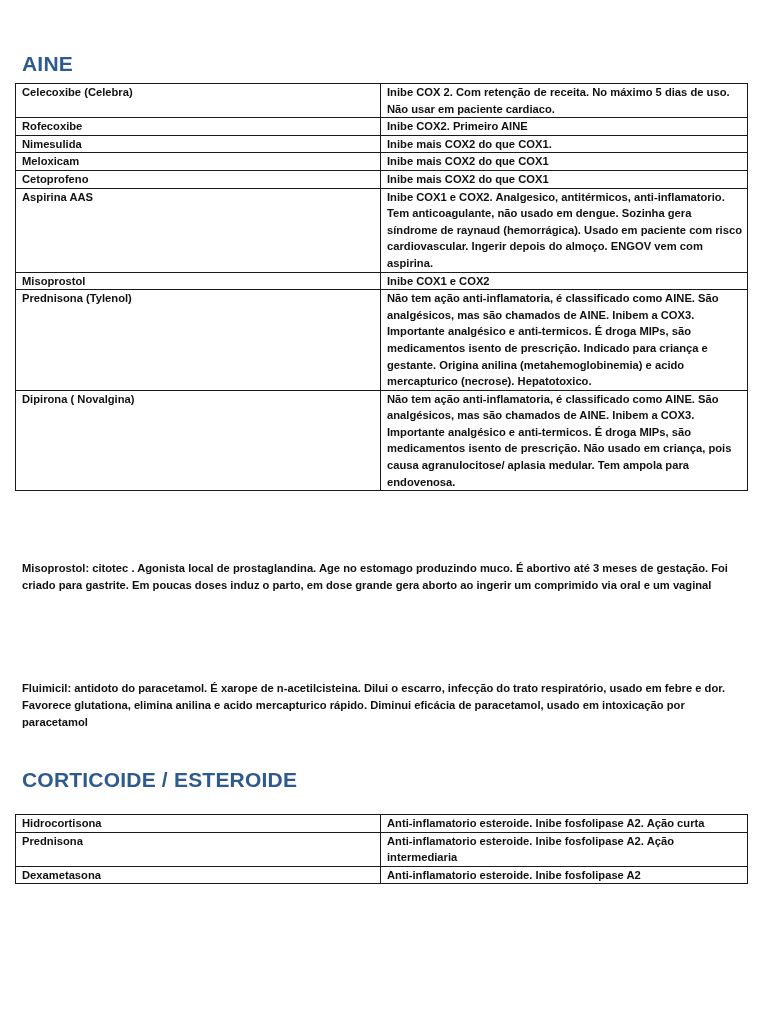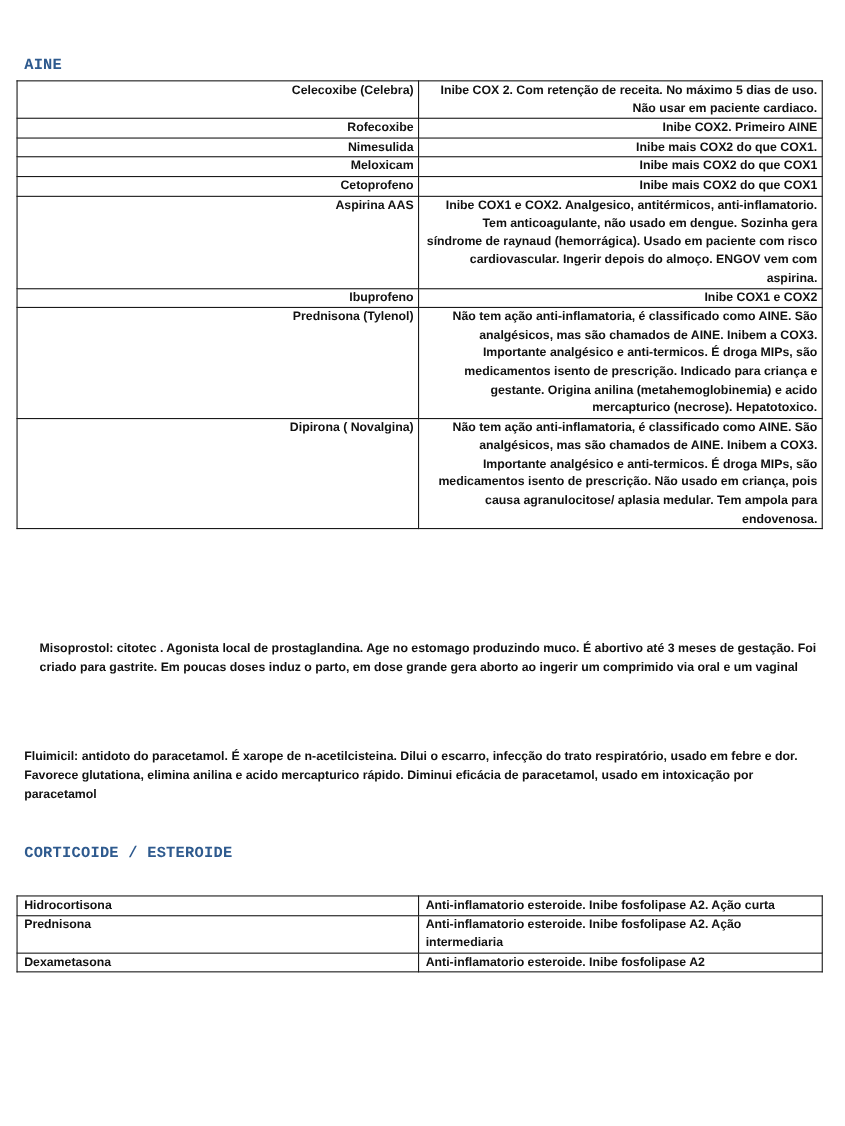"AINE" .heading { font-family: Liberation Mono, monospace -> Liberation Sans, sans-serif; font-size: 14px -> 21px }
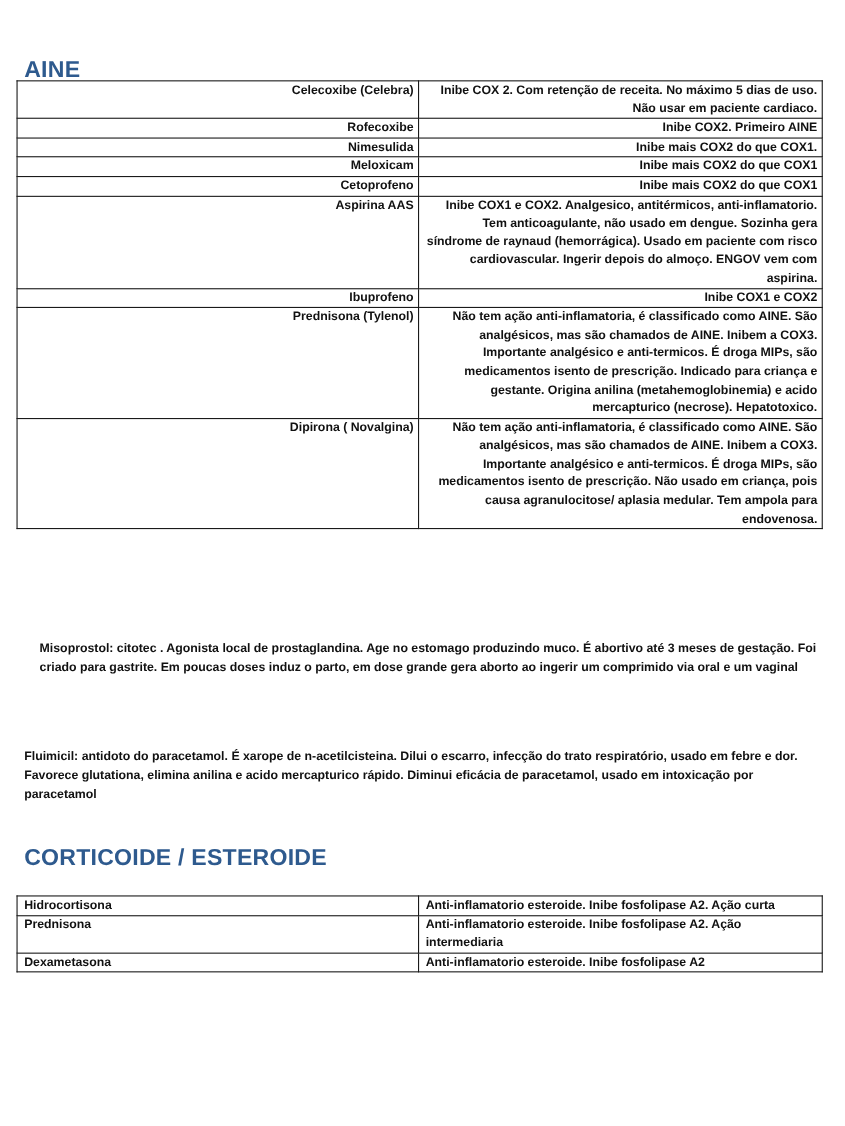"Celecoxibe (Celebra)" table.doc { text-align: right -> none; top: 73px -> 83px }
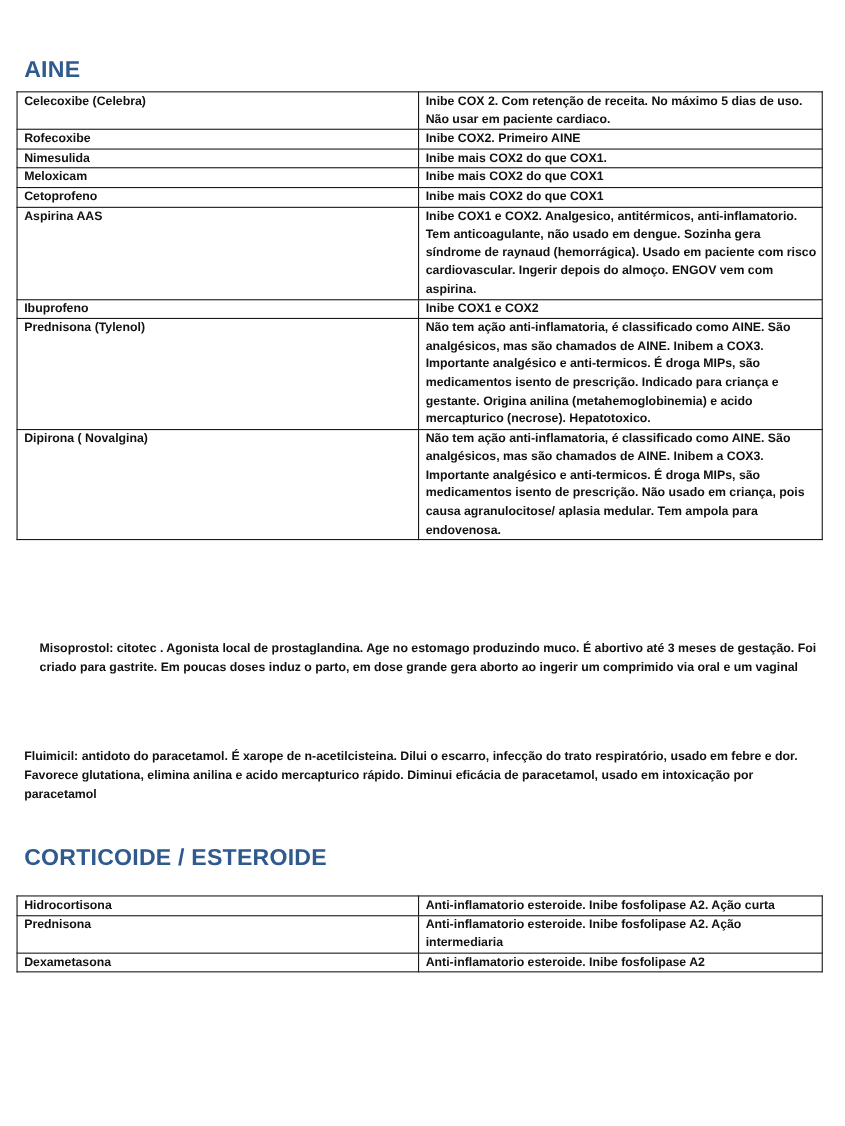"Ibuprofeno" td.name { text: Ibuprofeno -> Misoprostol }
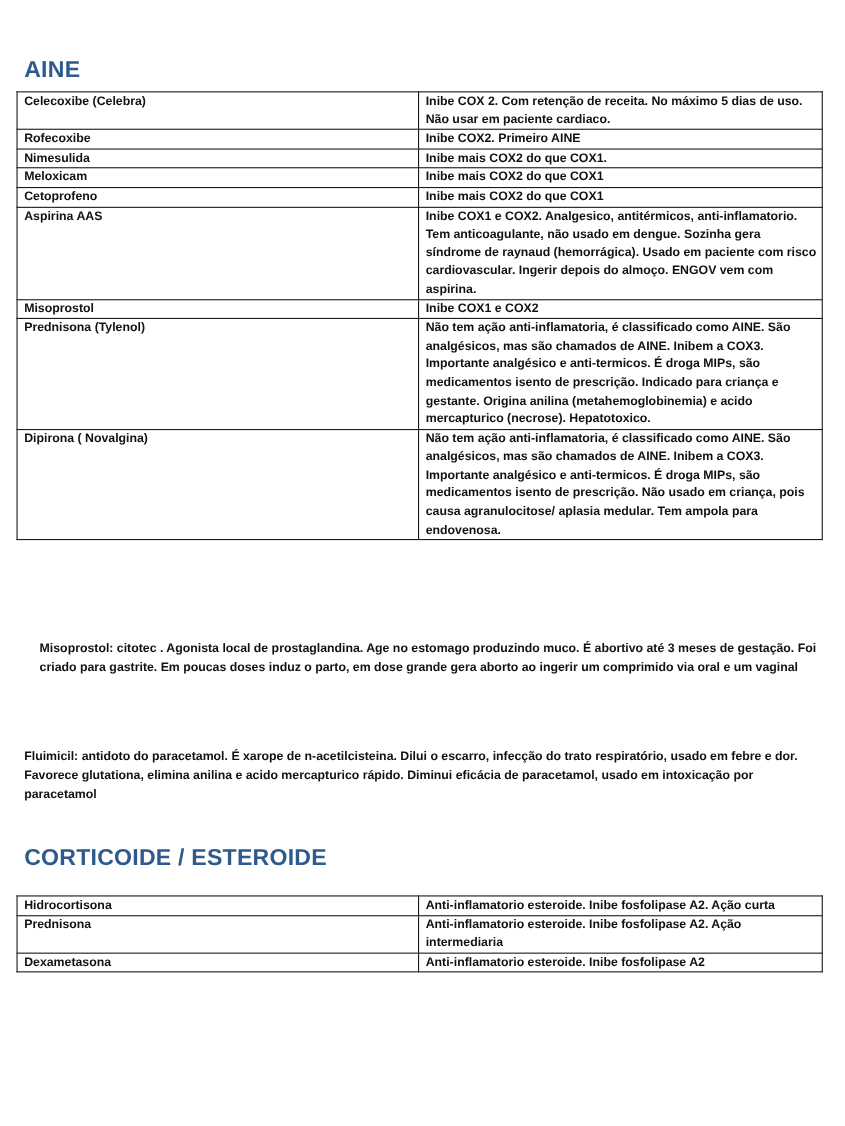"Misoprostol: citotec . Agonista local" p.para { margin-left: 14px -> none; top: 582px -> 560px }
